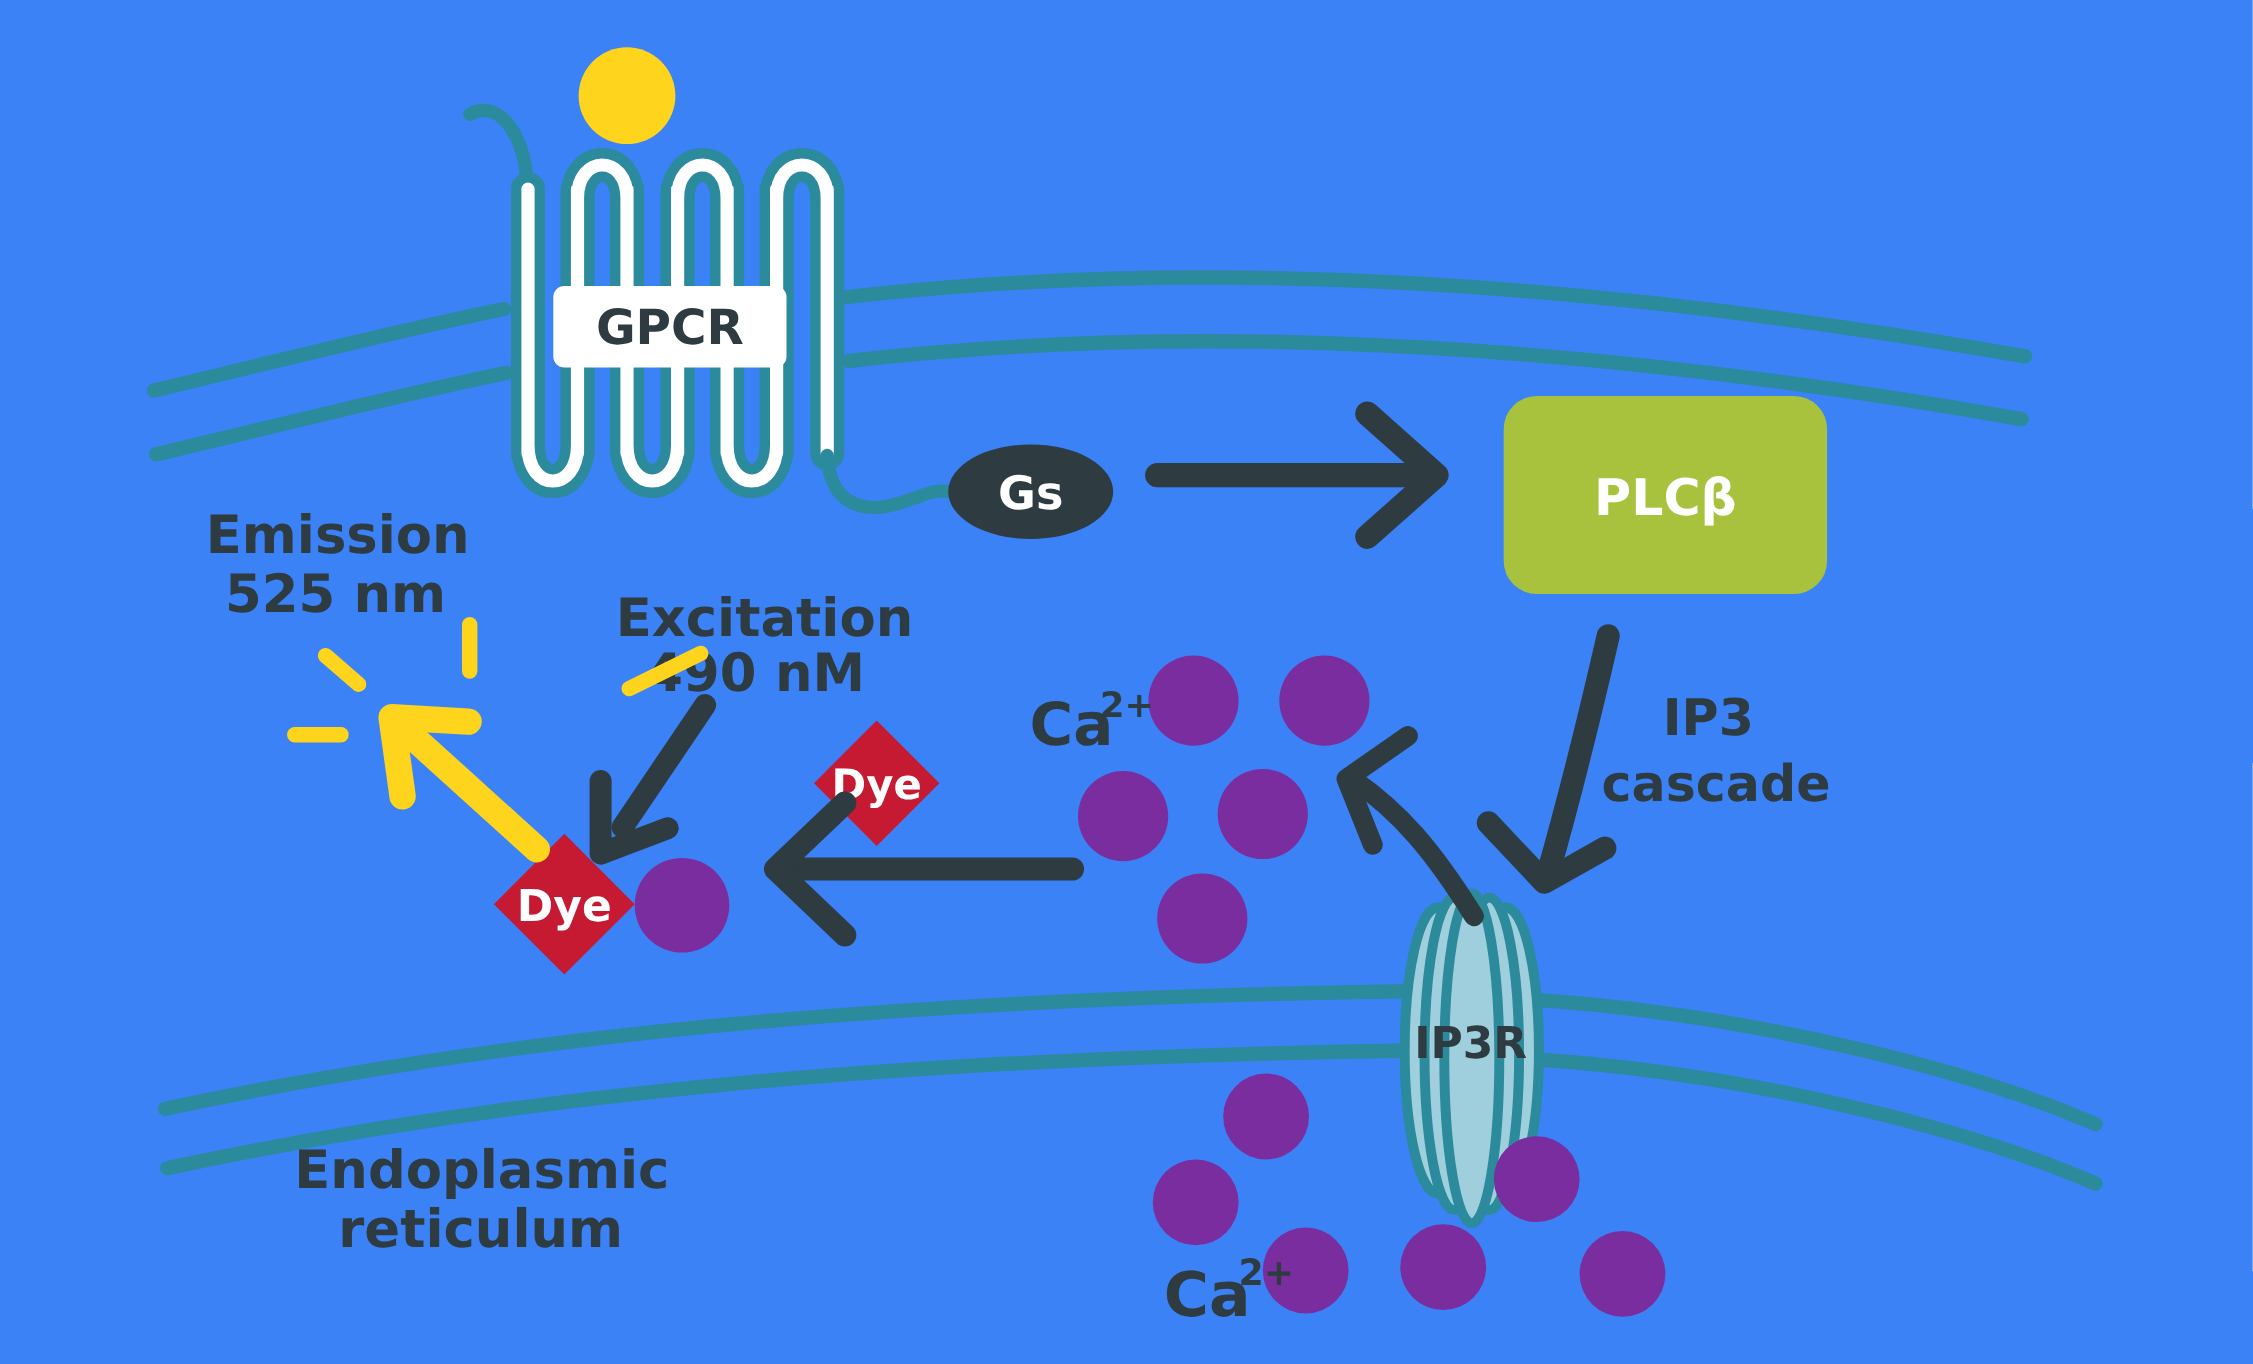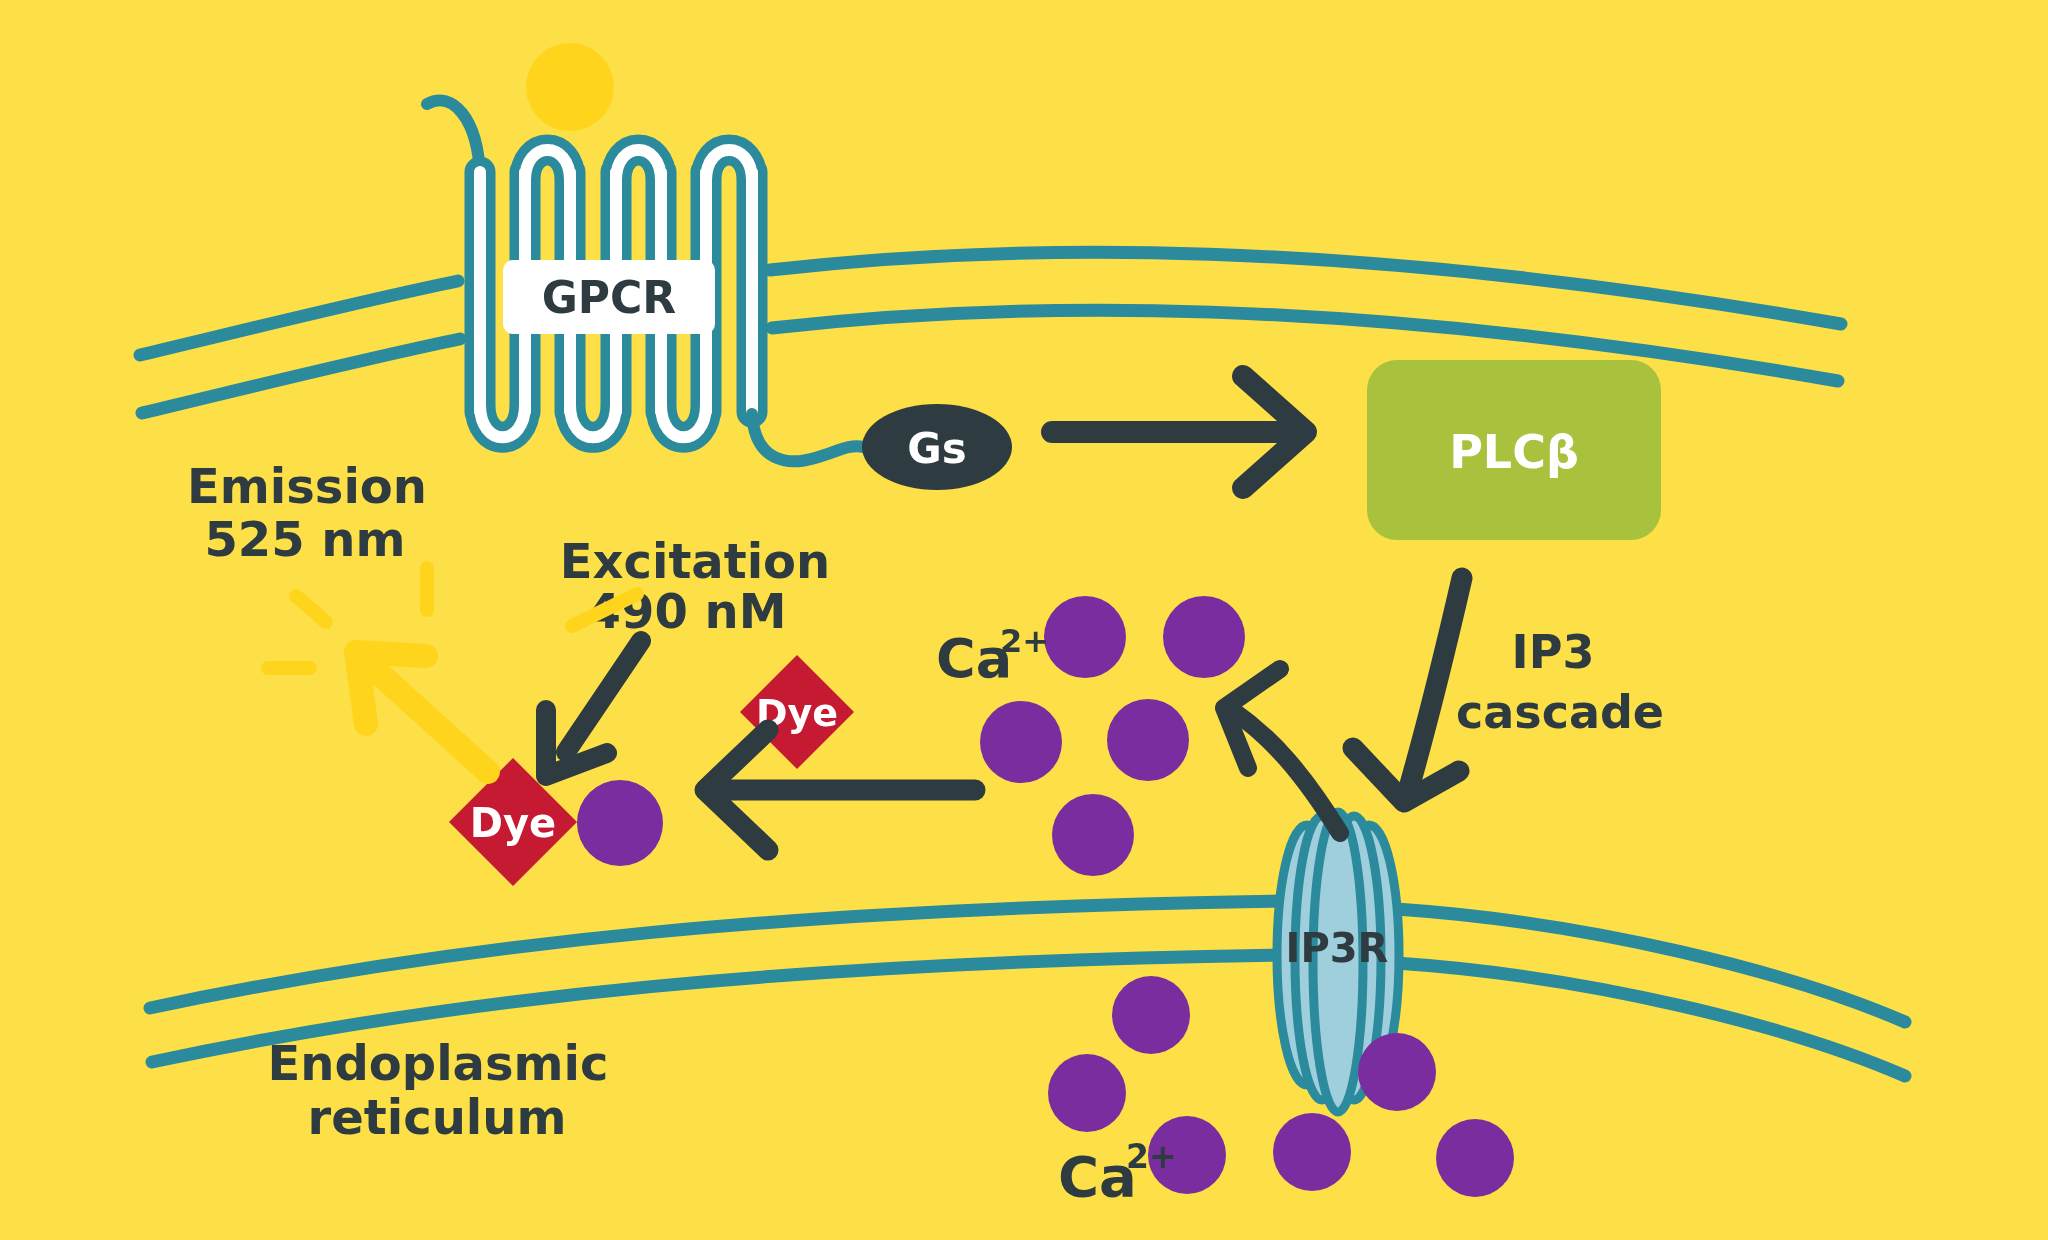"GPCR" .stage { background: #fde047 -> #3b82f6 }
